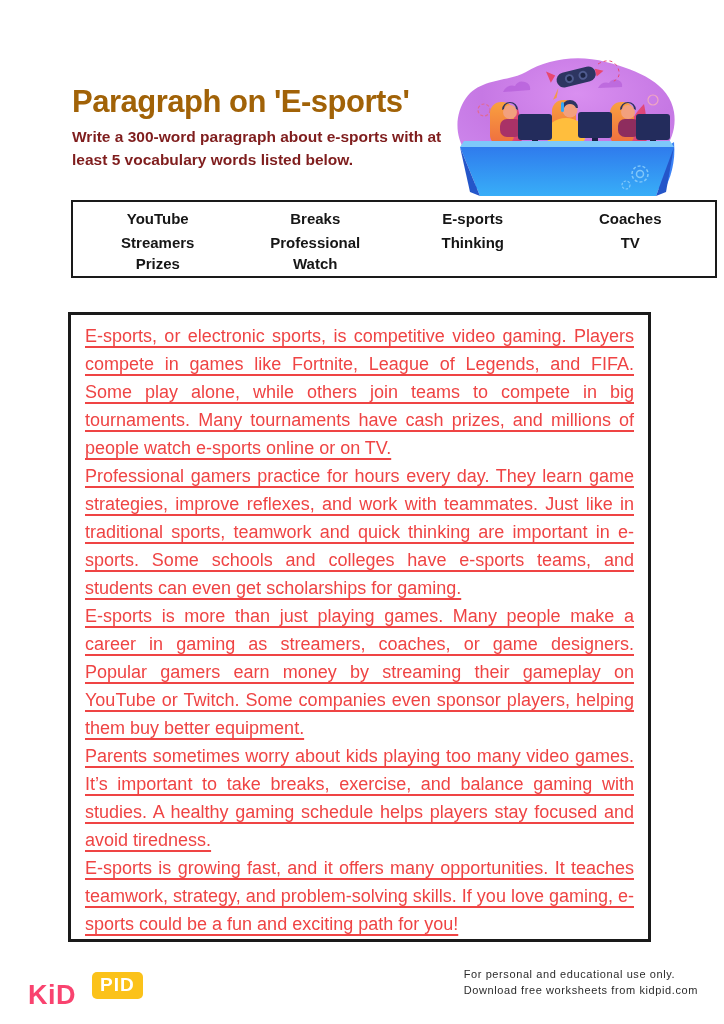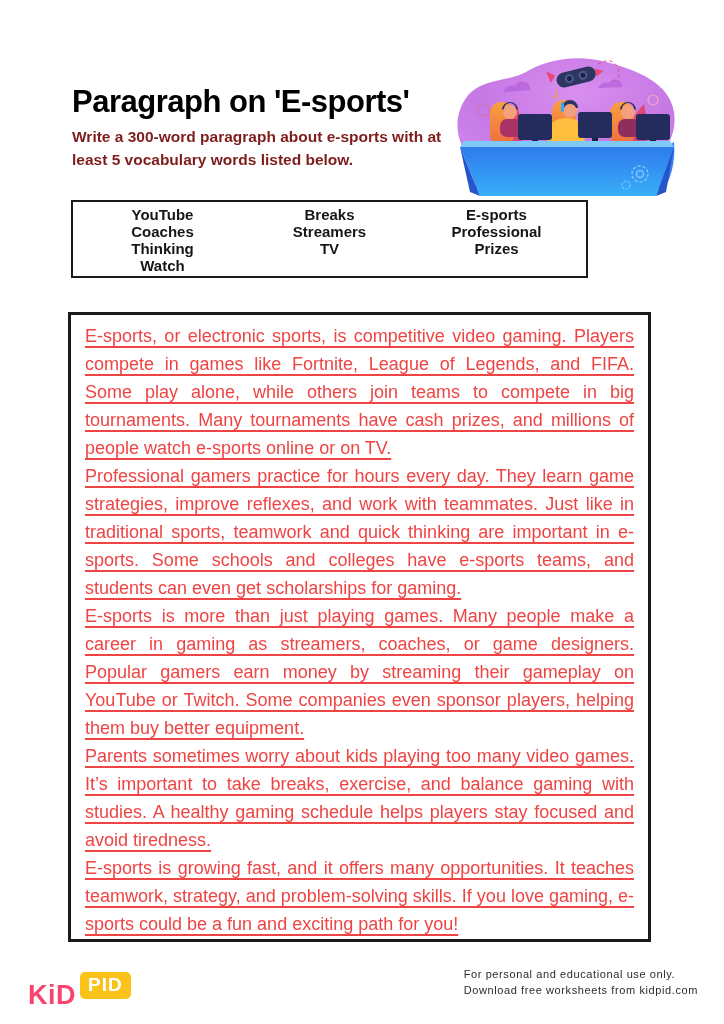"Paragraph on 'E-sports'" .title { color: #000000 -> #a16207 }
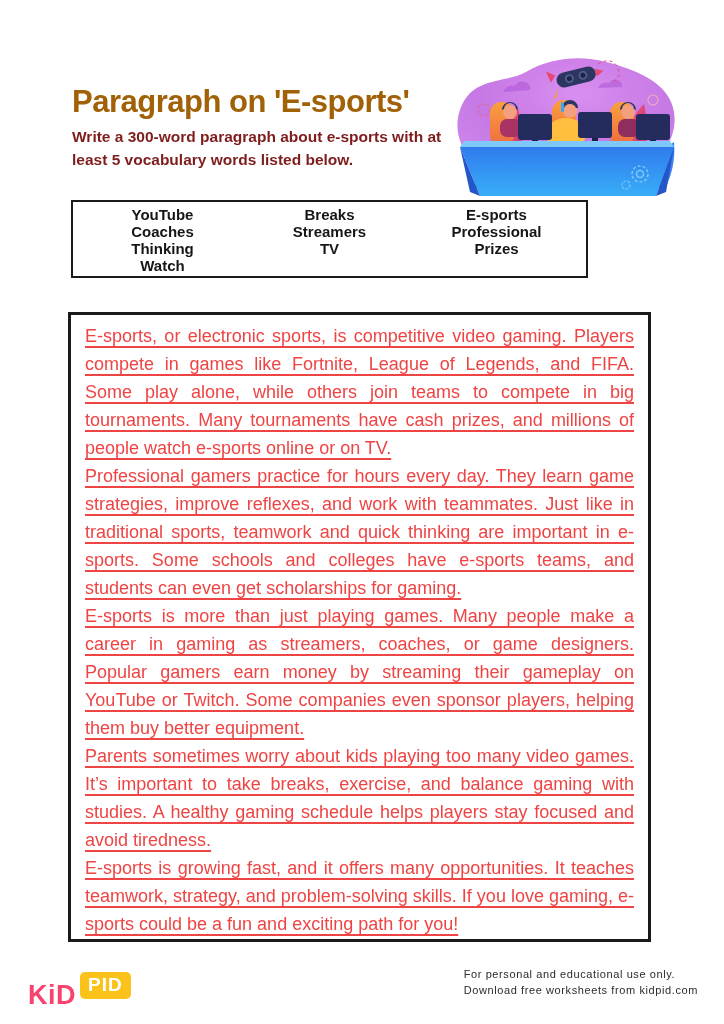"YouTube" .vocab-box { grid-template-columns: repeat(3,1fr) -> repeat(4,1fr); width: 517px -> 646px }
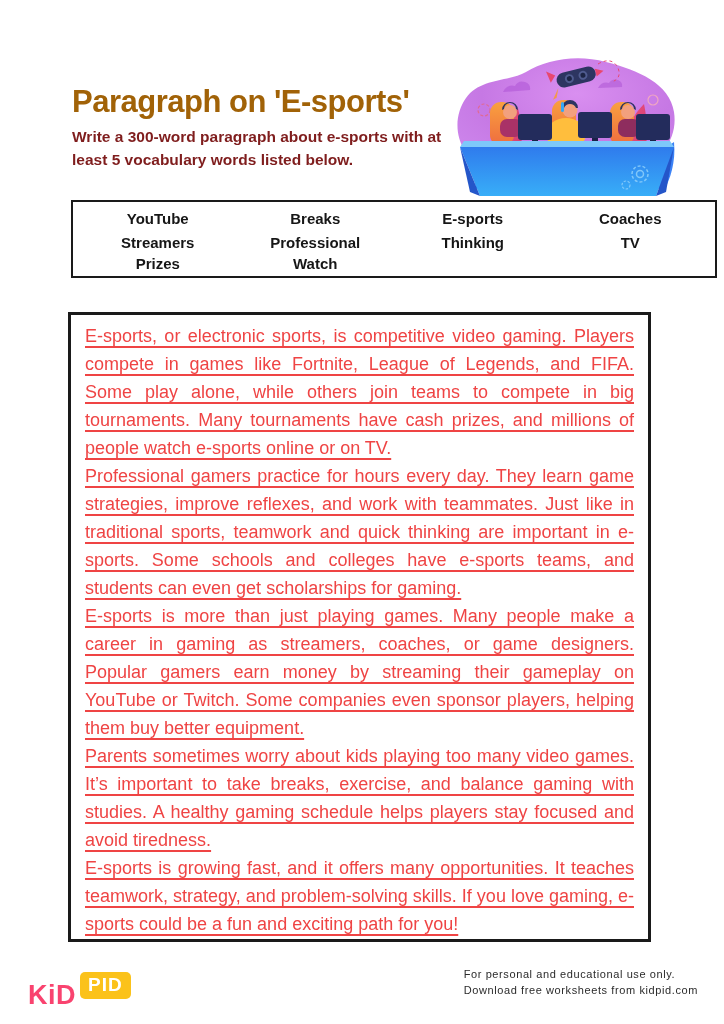"PID" .logo-pid { margin-left: 4px -> 16px }
